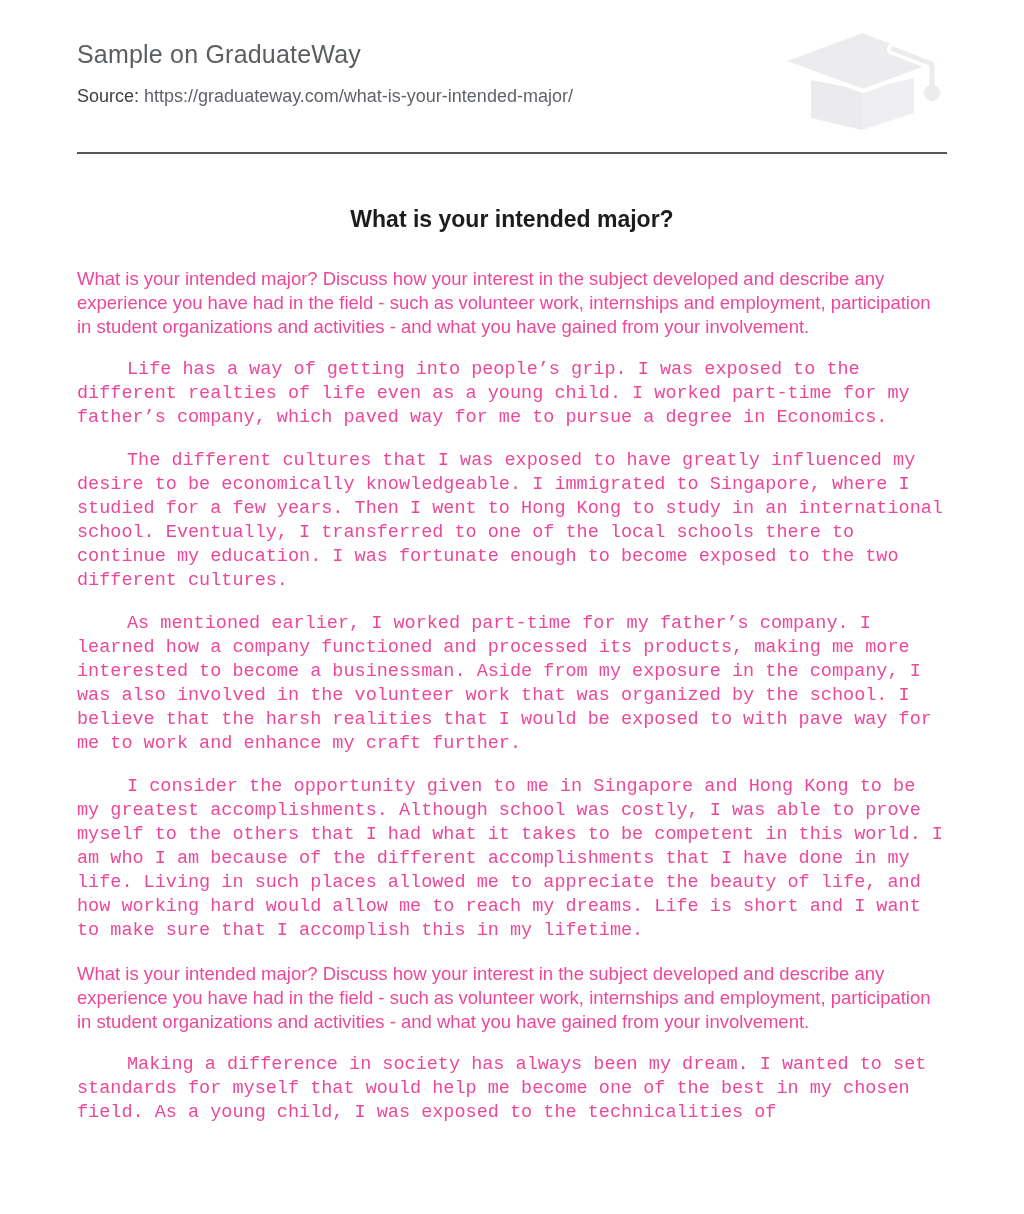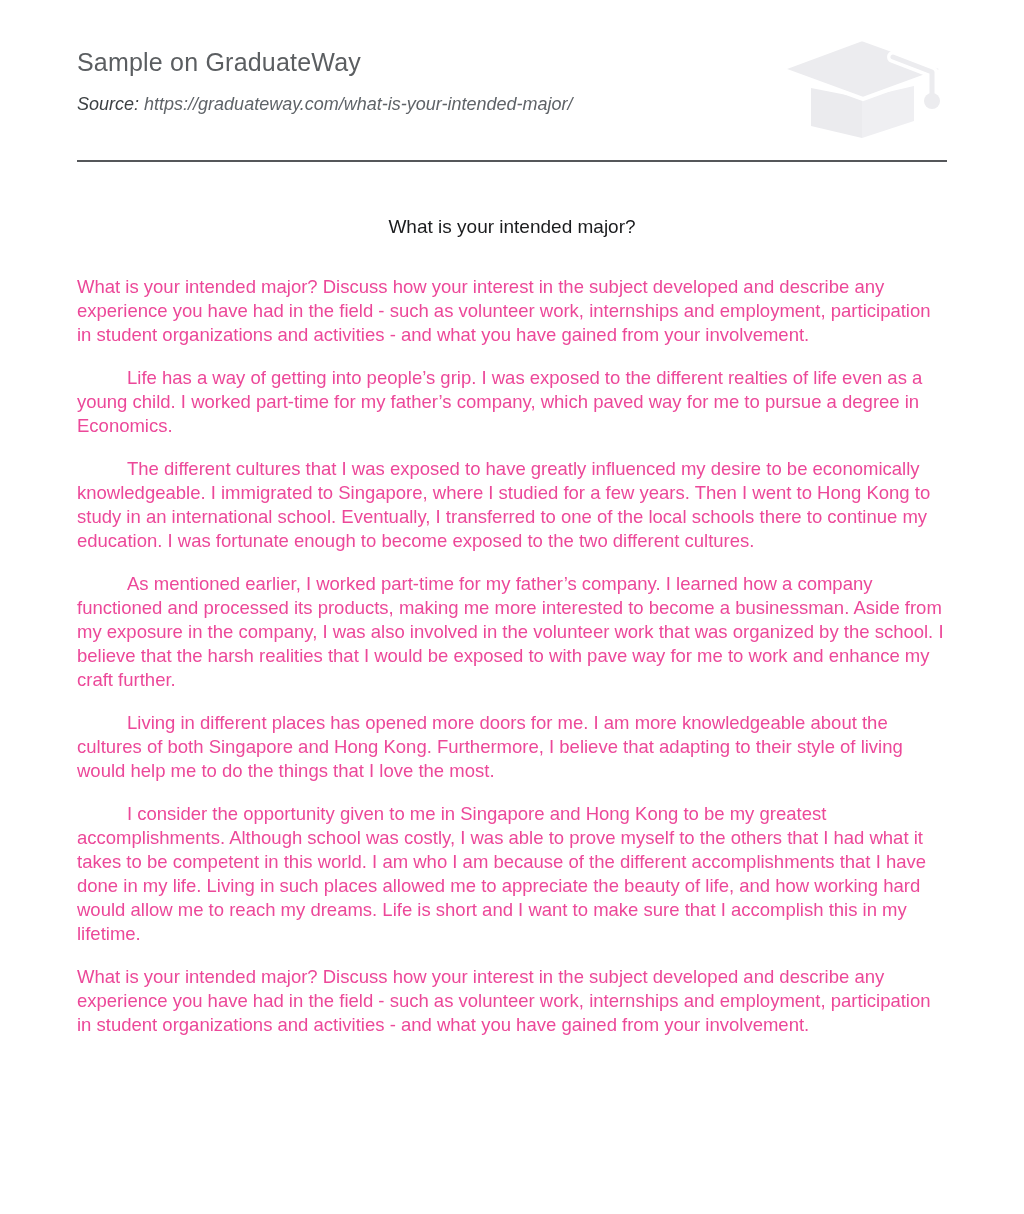"Sample on GraduateWay" .page { margin: 8px auto -> 0 auto }
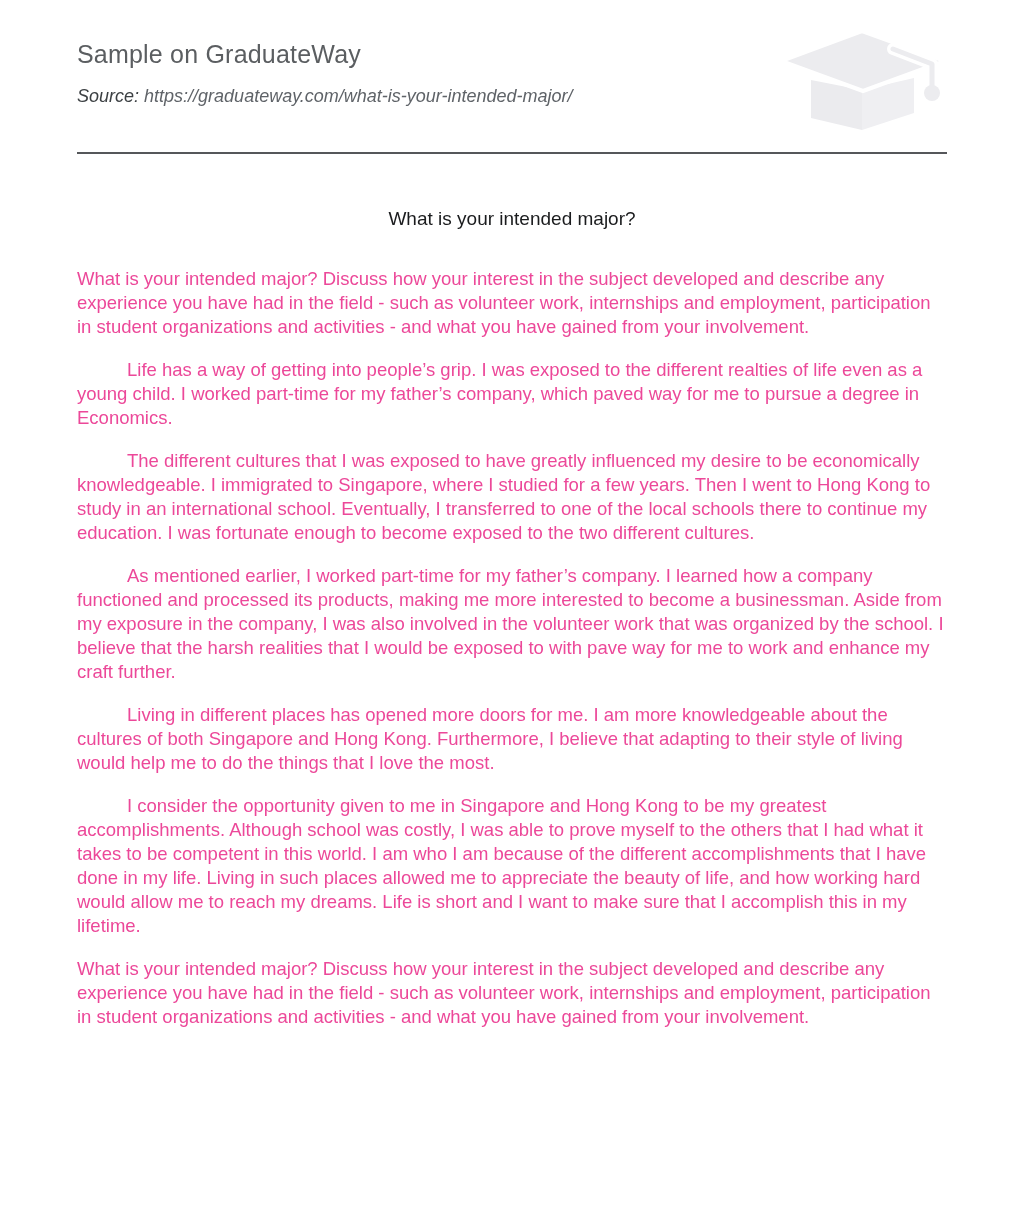"Source:" .source-line { font-style: italic -> none }
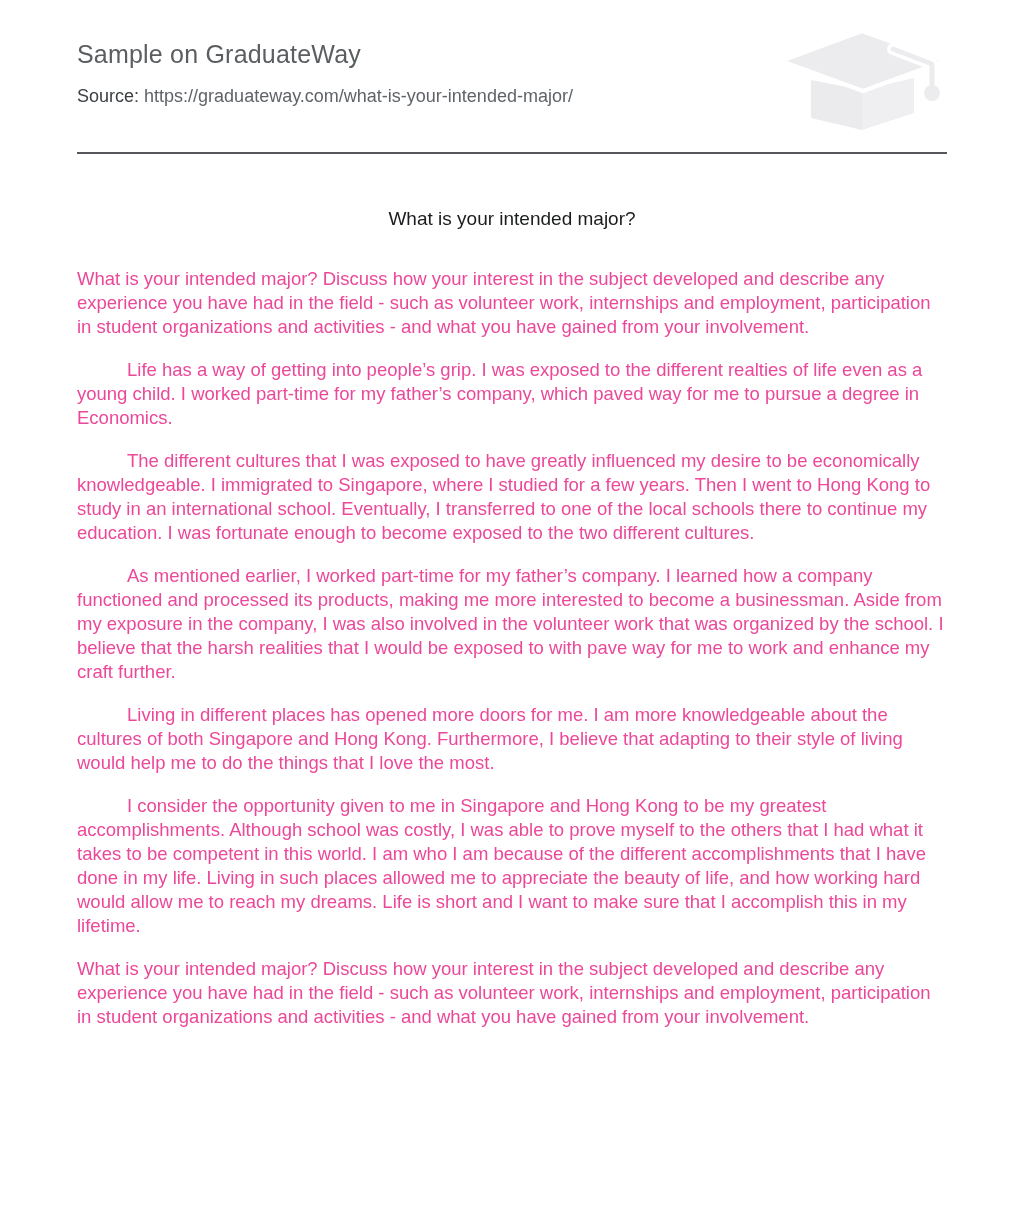"What is your intended major?" .doc-title { font-size: 19px -> 23px; font-weight: 400 -> 700 }
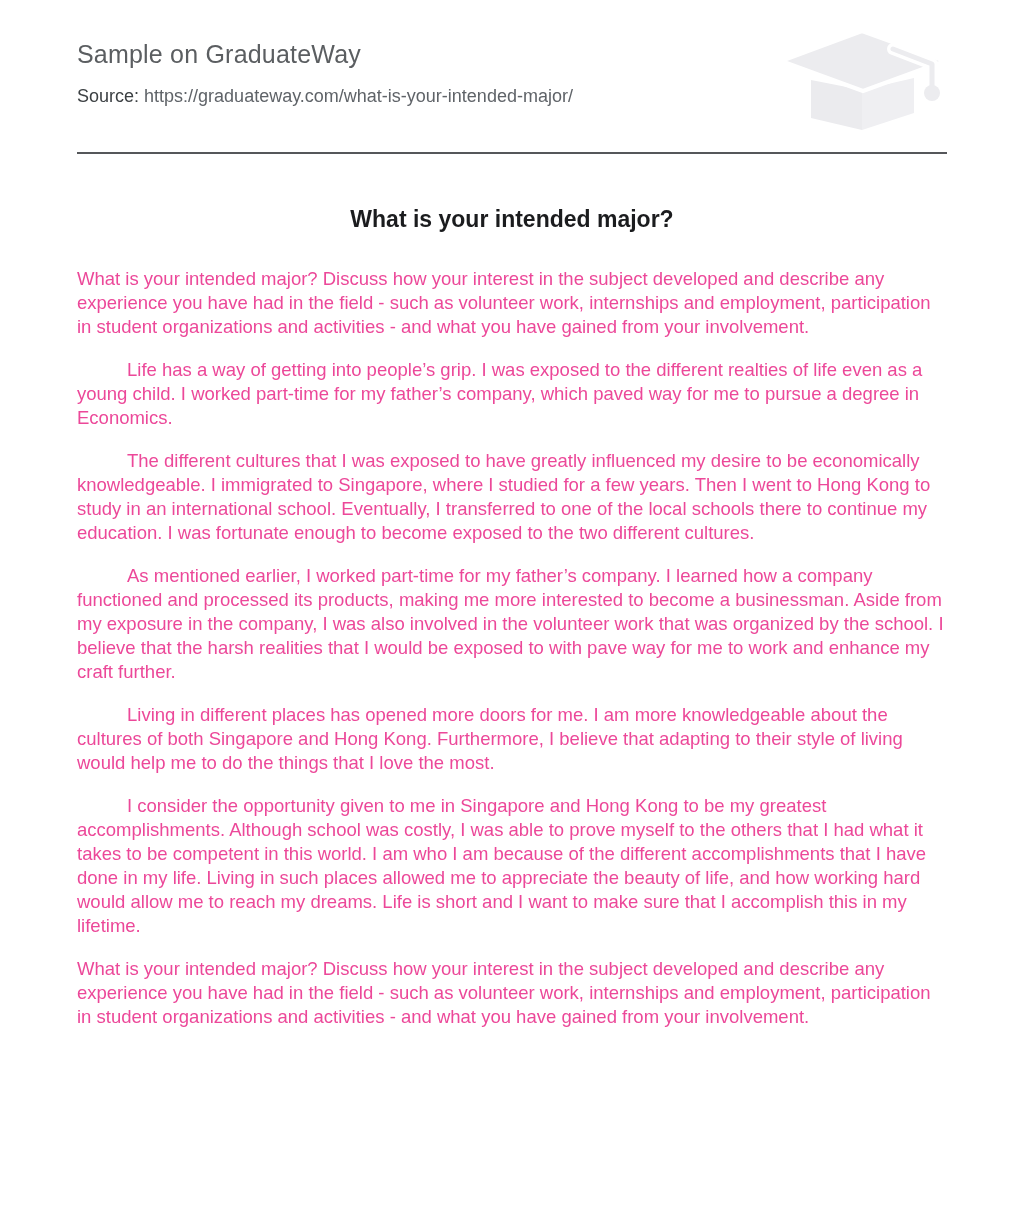"Life has a way of" .paragraph.indent { font-family: none -> Liberation Mono, monospace }
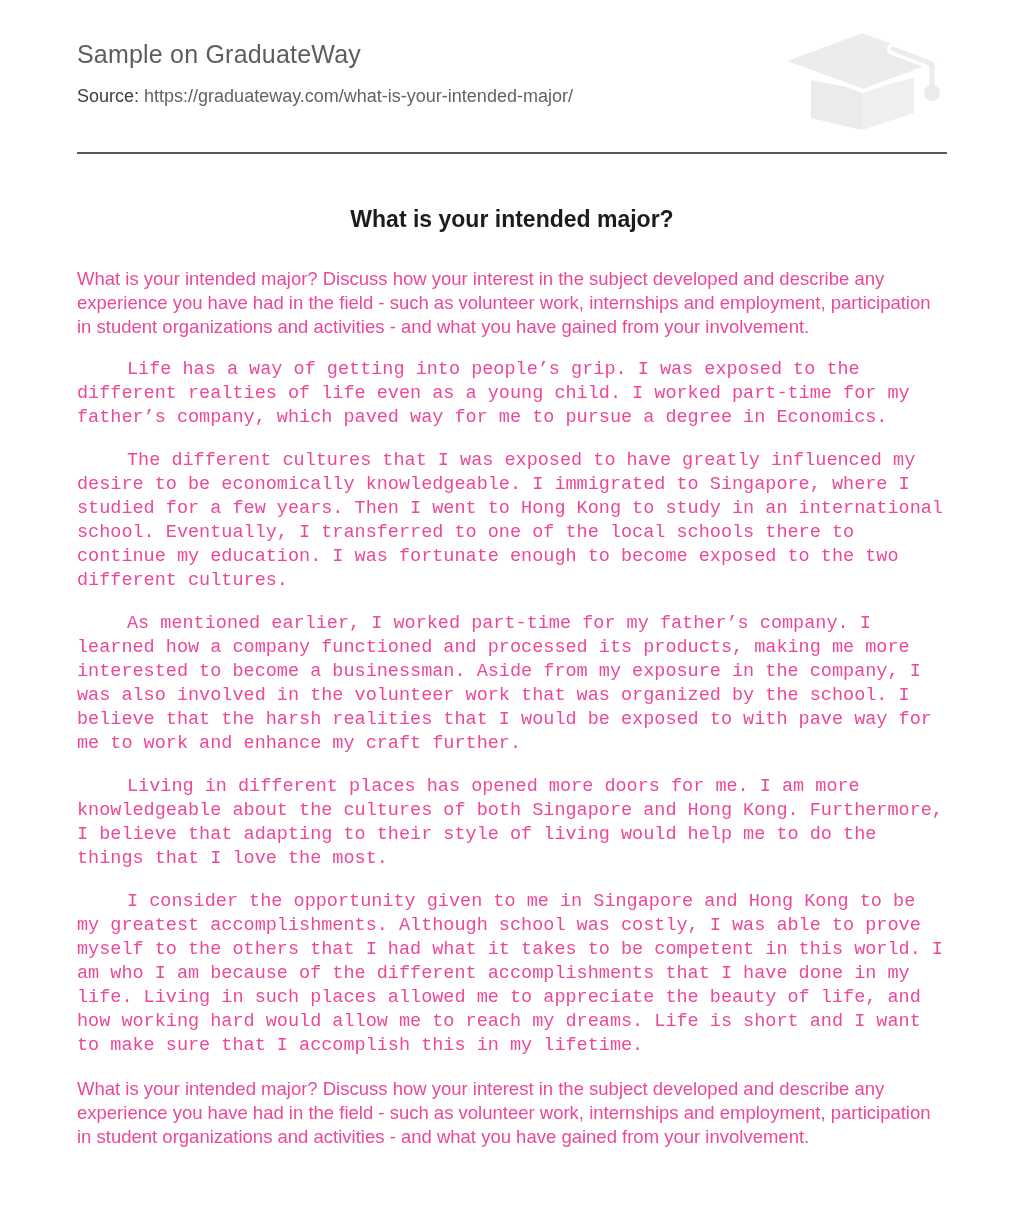"Living in different places has" p.paragraph { html: <p>Living in different places has opened more doors for me. I am more knowledgeable about the cultures of both Singapore and Hong Kong. Furthermore, I believe that adapting to their style of living would help me to do the things that I love the most.</p> -> none }
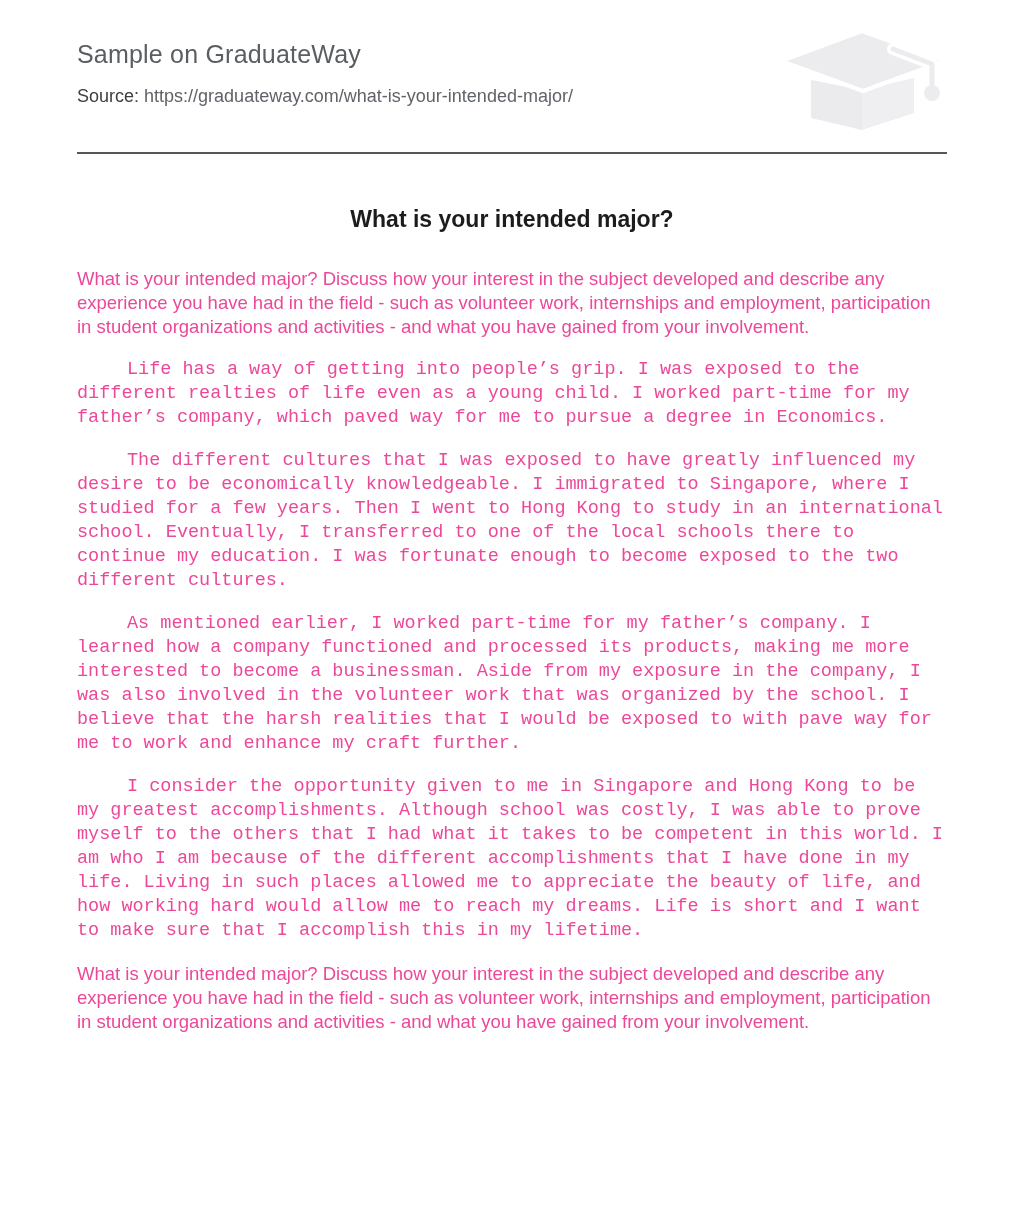"Making a difference in society" p.paragraph { html: none -> <p>Making a difference in society has always been my dream. I wanted to set standards for myself that would help me become one of the best in my chosen field. As a young child, I was exposed to the technicalities of</p> }
